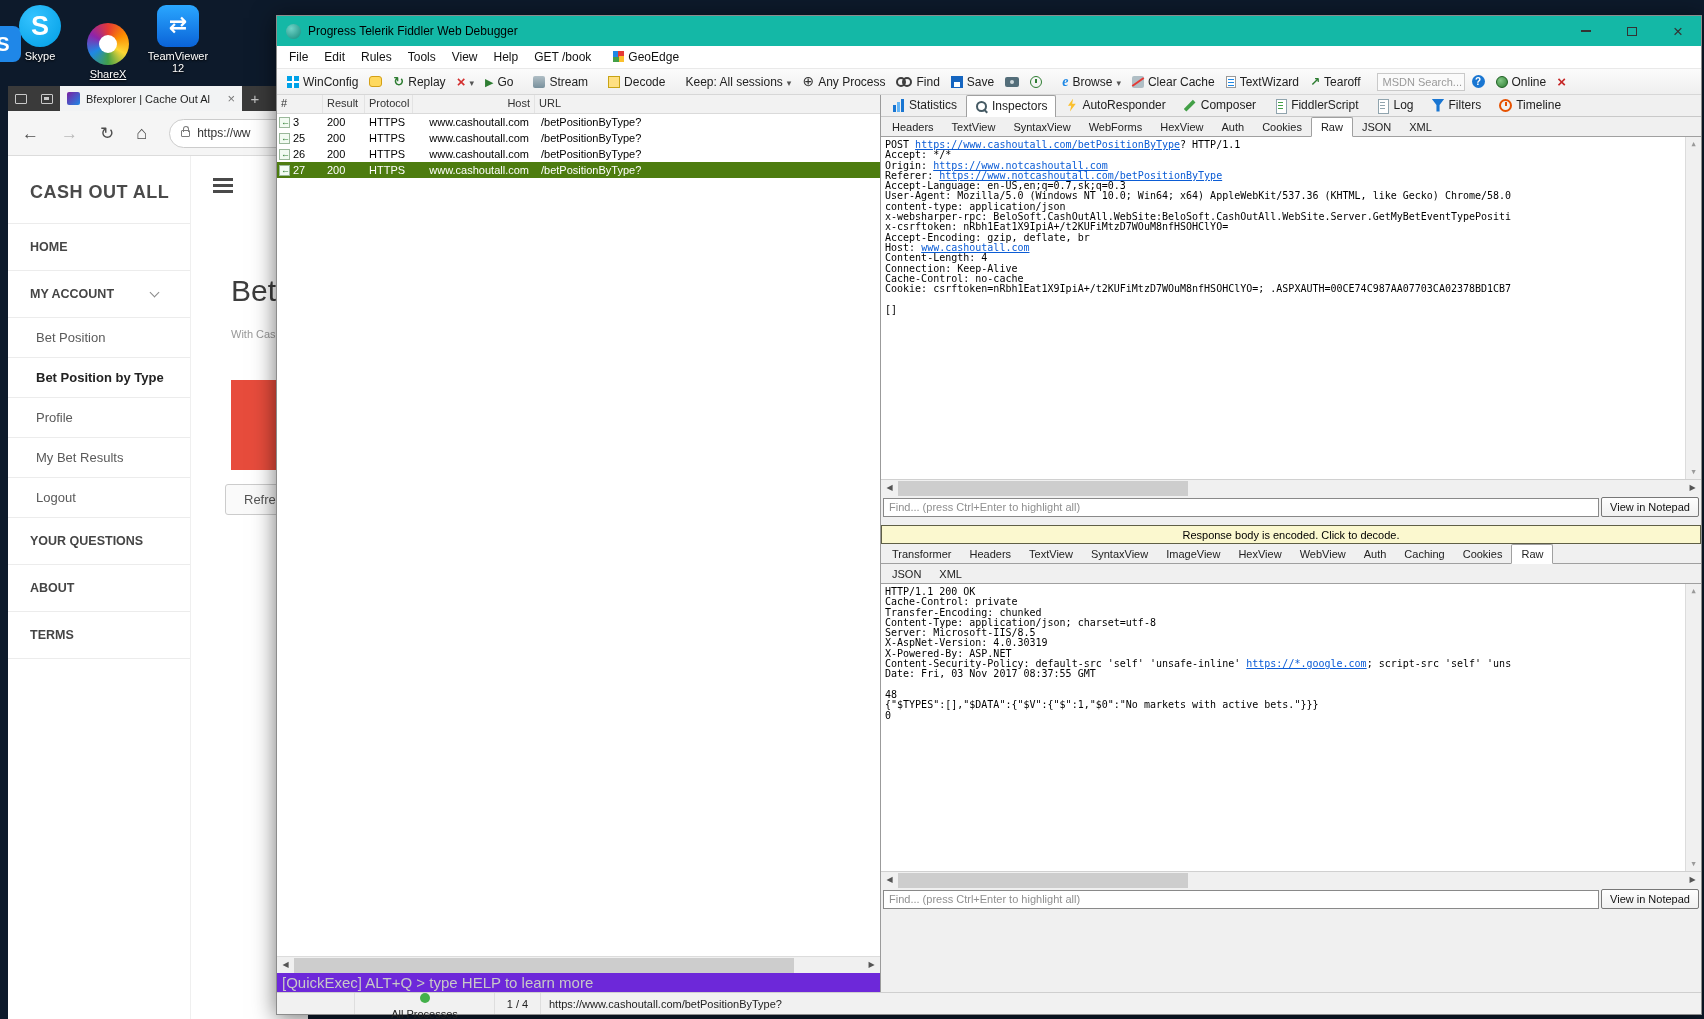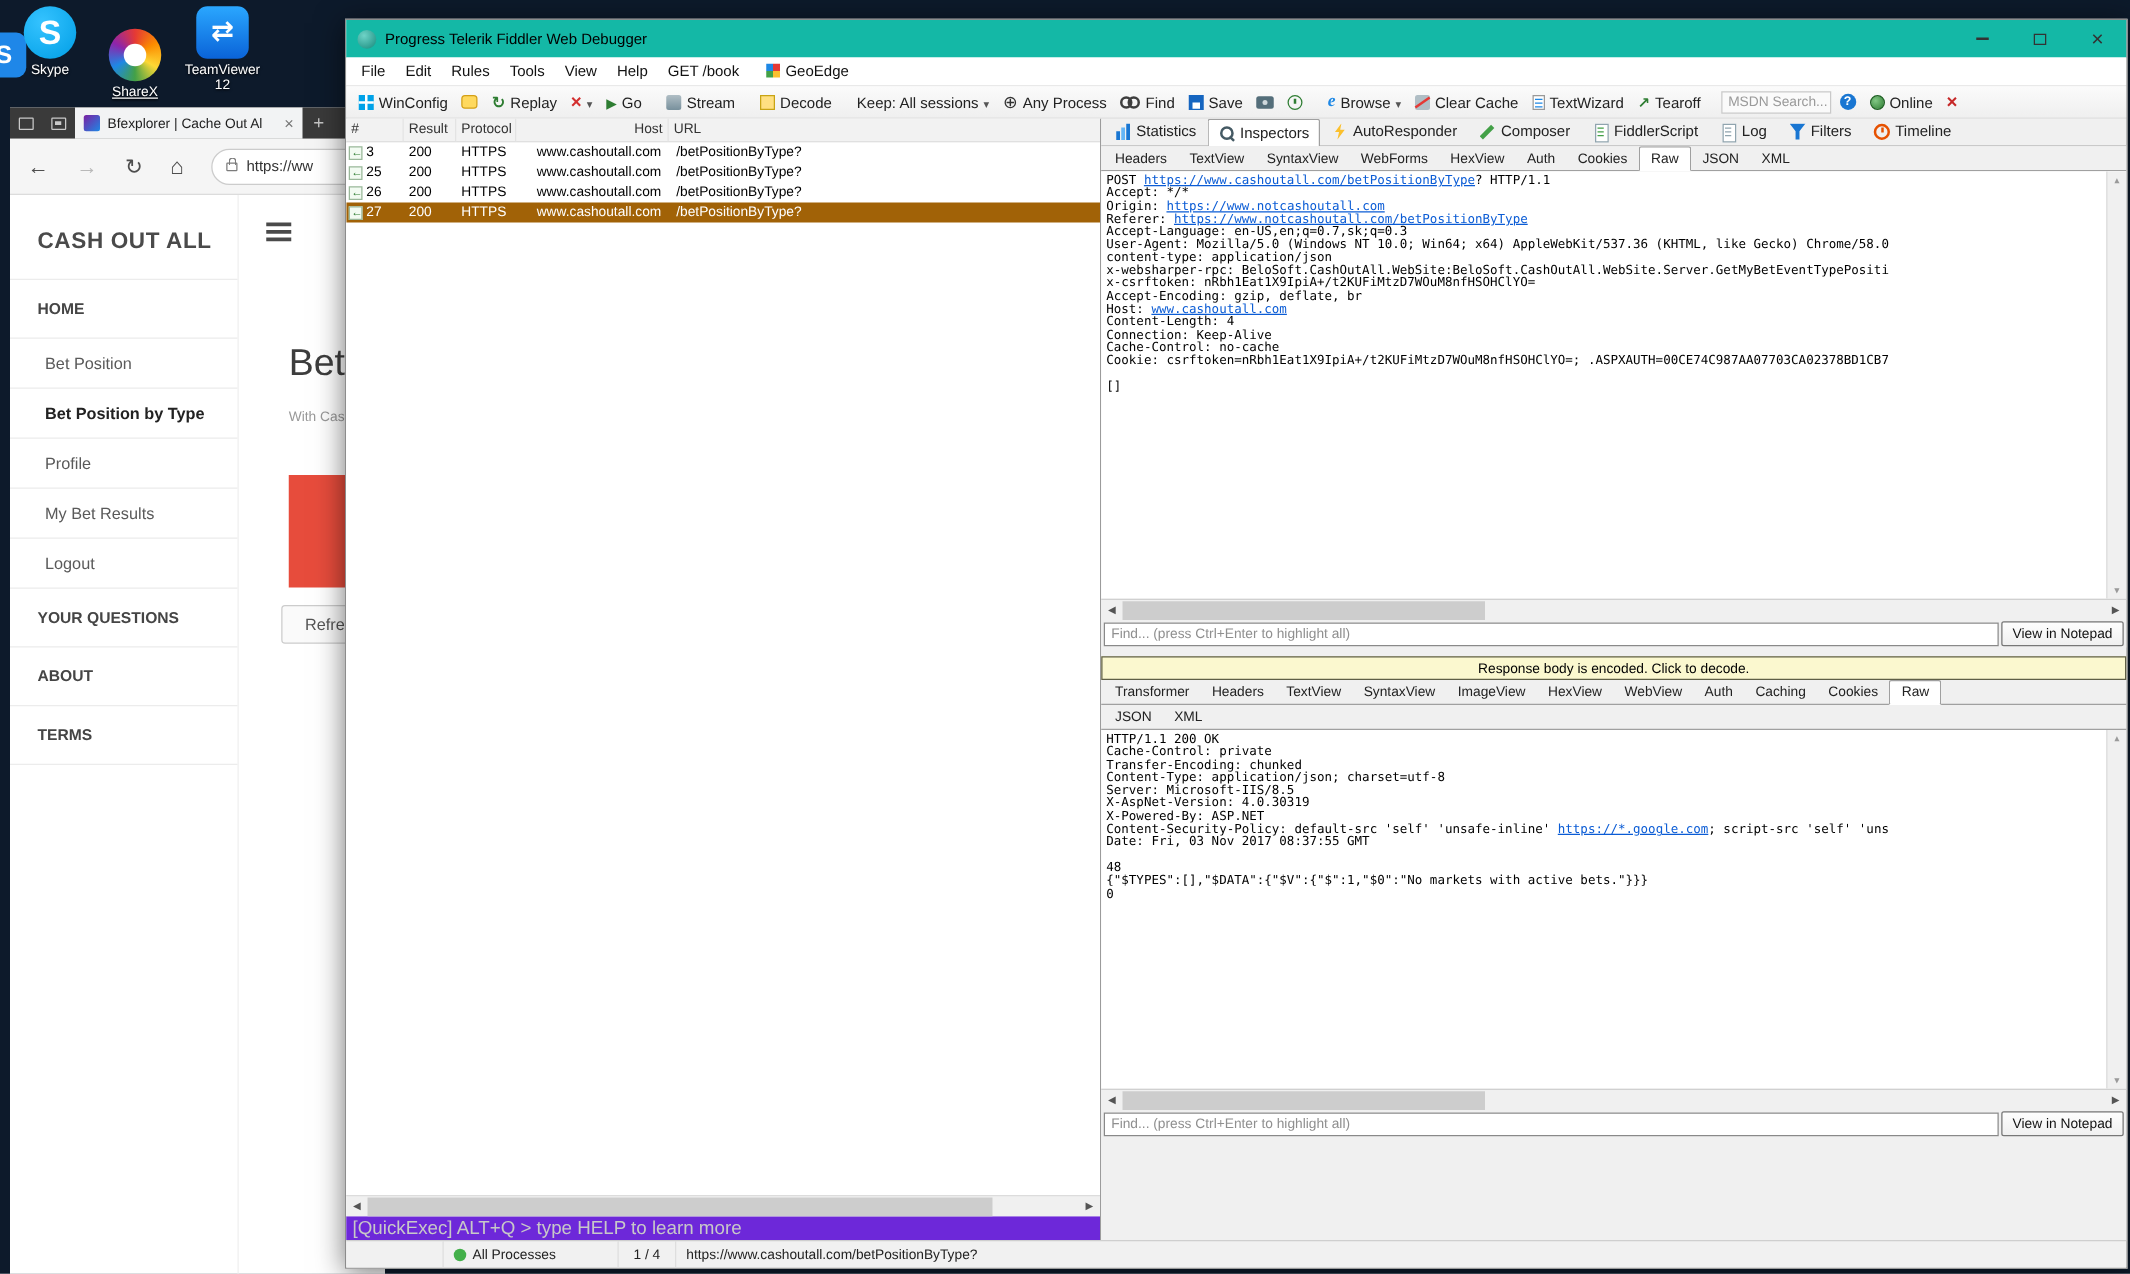"27" .s-row.selected { background: #a16207 -> #4d7c0f }
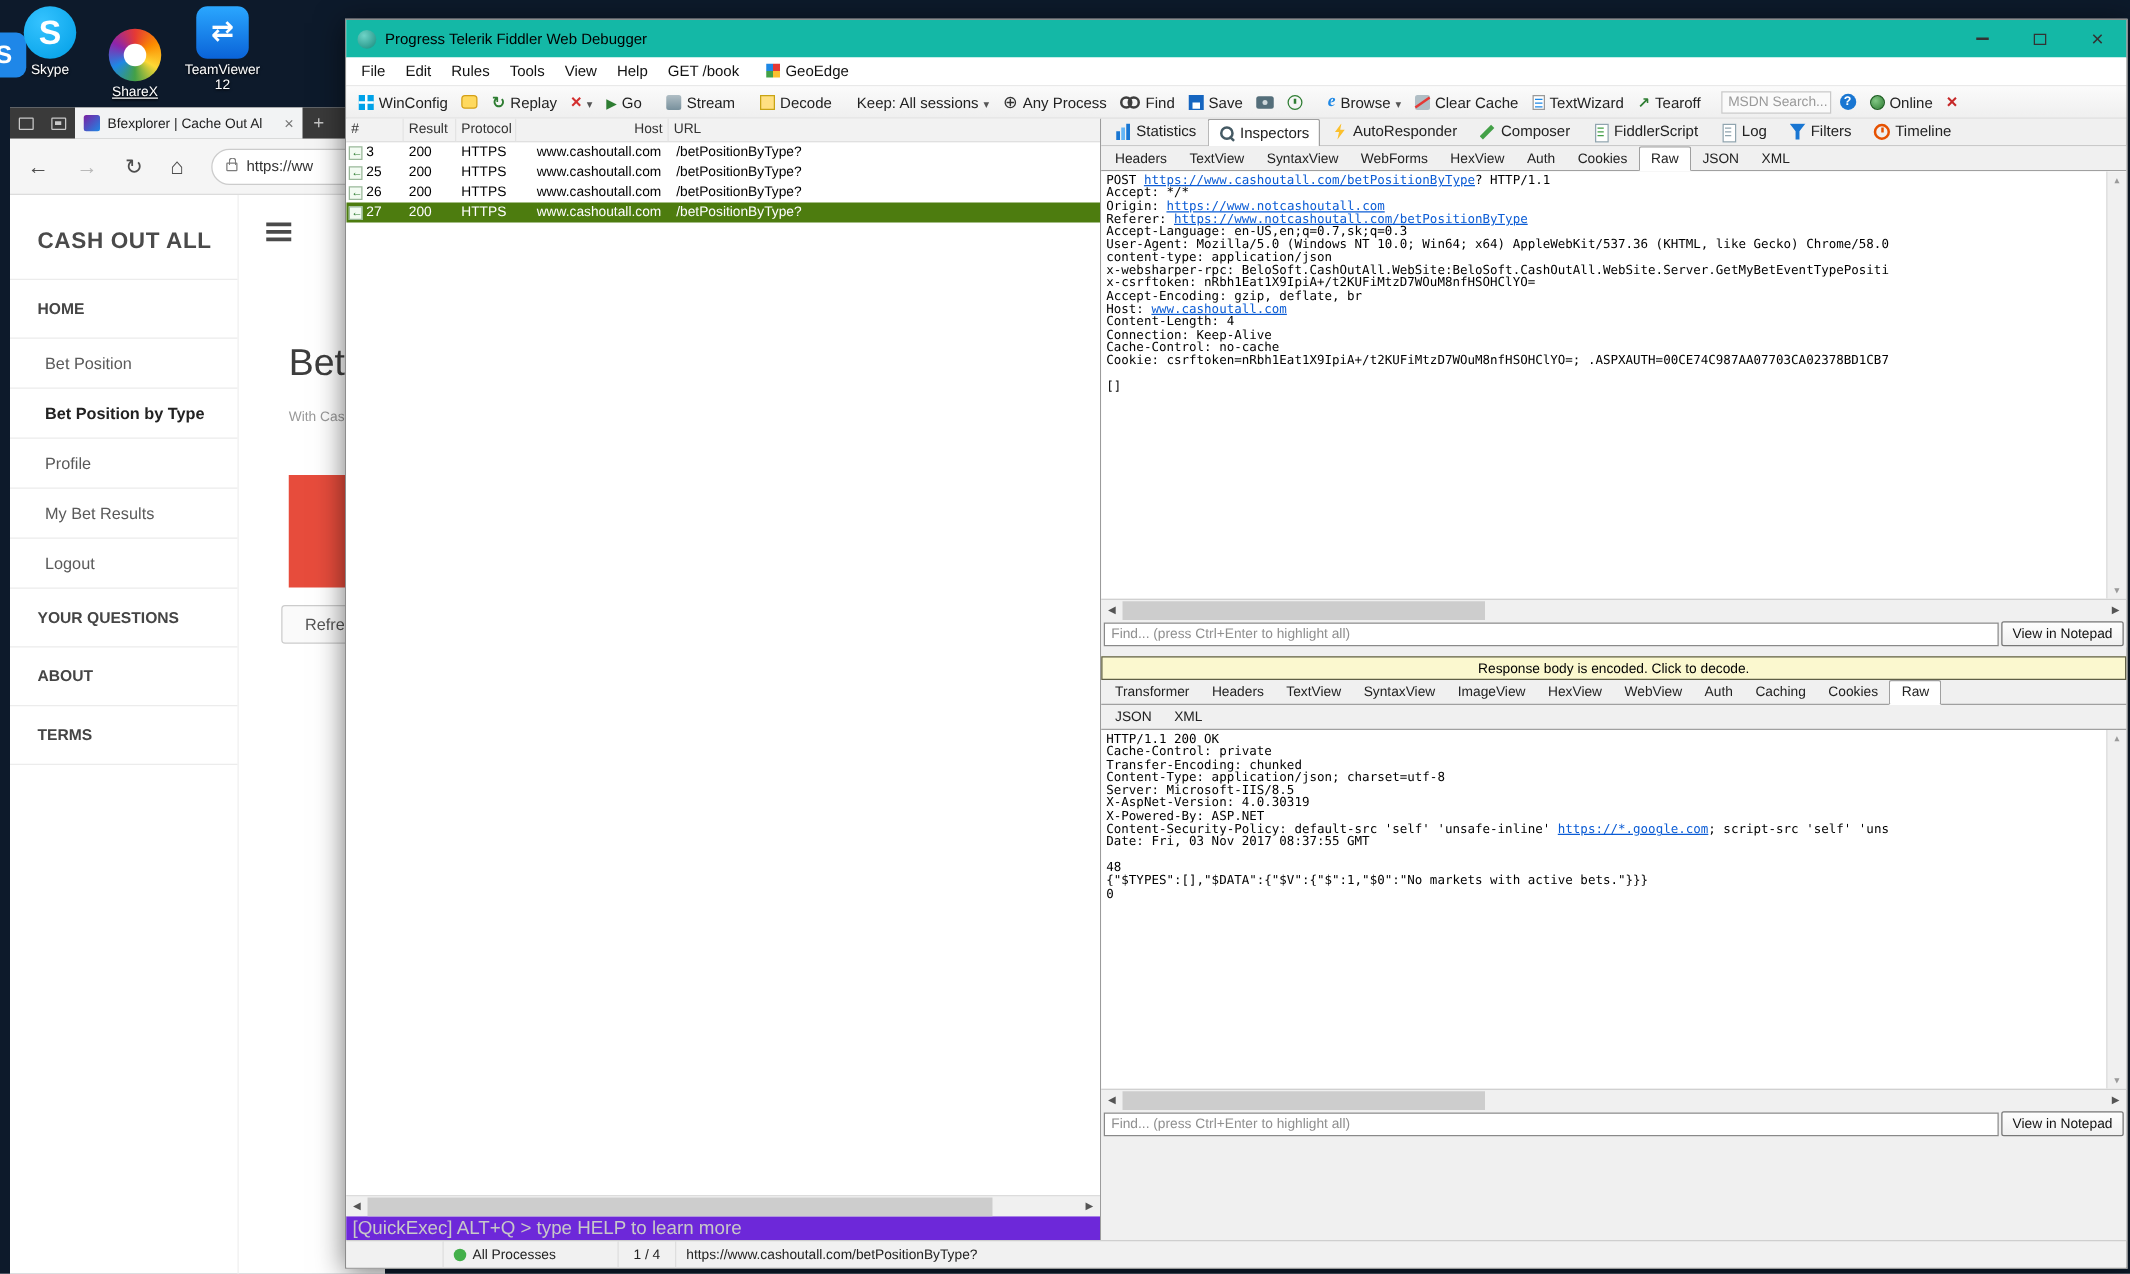"MY ACCOUNT" div.sb-item { html: none -> <div><span>MY ACCOUNT</span><span></span></div> }
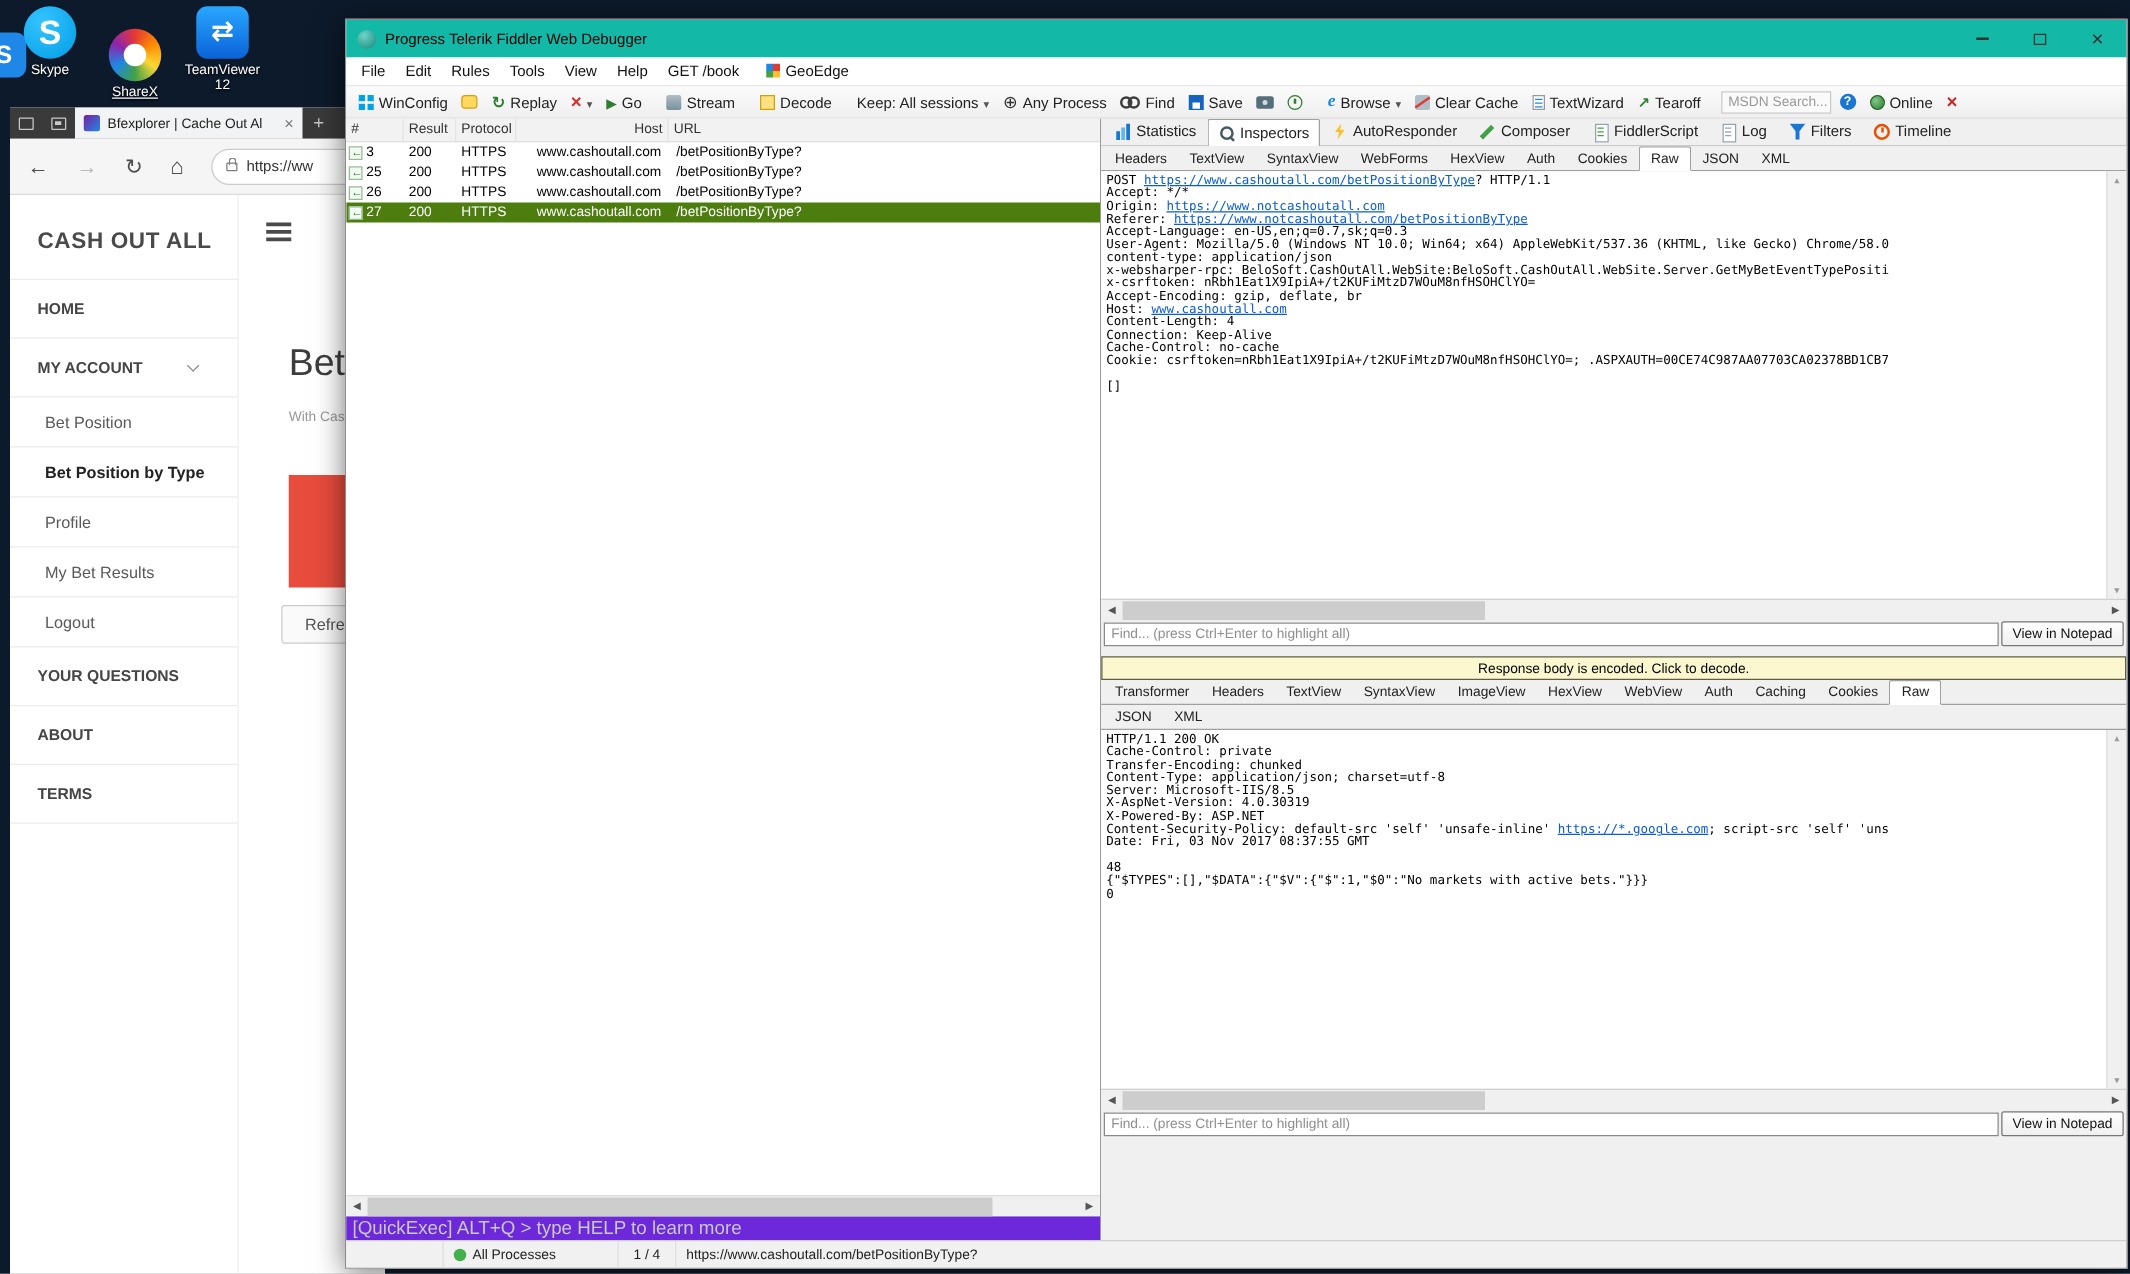"All Processes" .st-c2 { flex-direction: none -> column }
